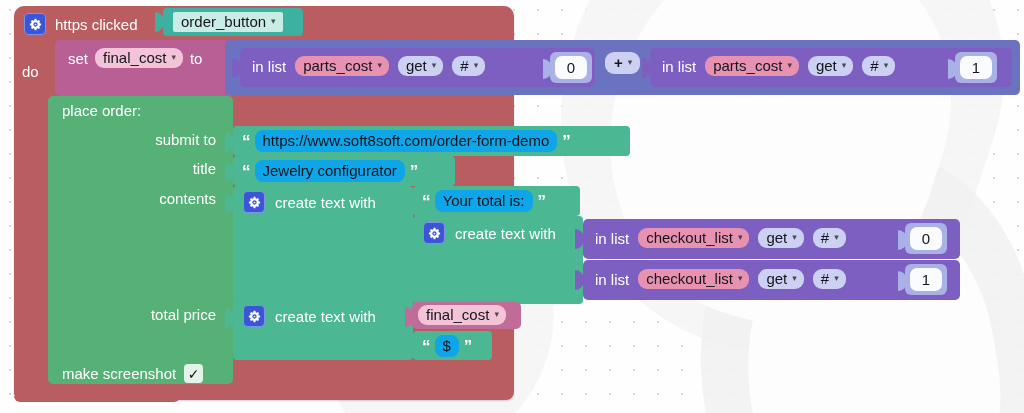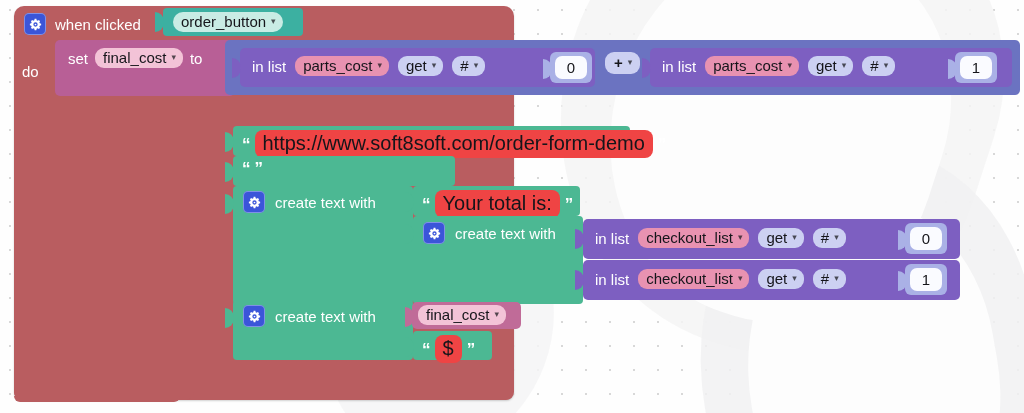"when clicked" span.lbl { text: when -> https }
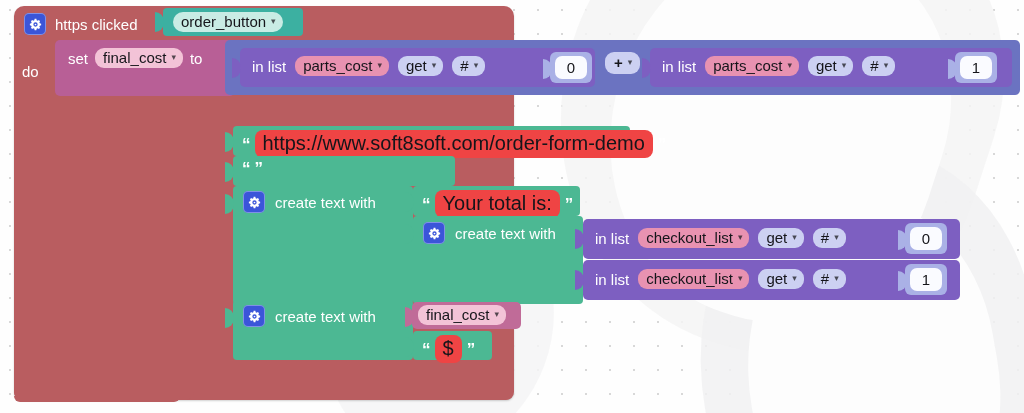"order_button" .mintfield { border-radius: 10px -> 2px }
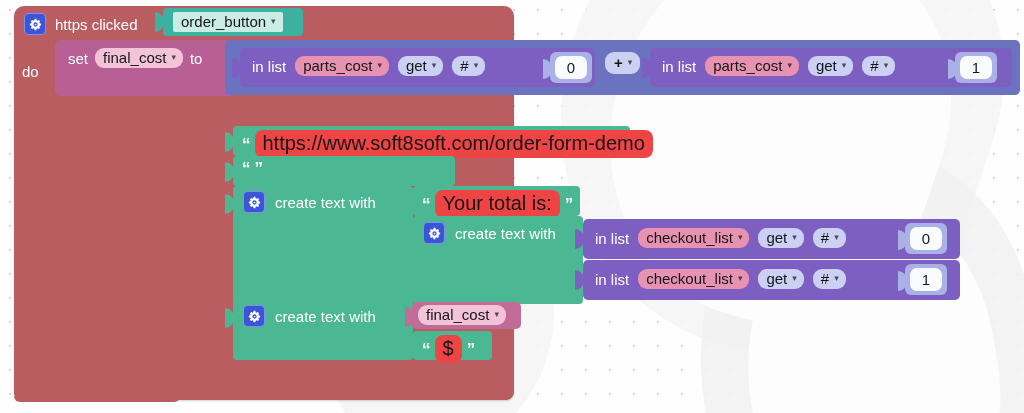"place order:" div.blk { html: none -> <div> <div> <span>place order:</span> </div> <div> <span>submit to</span> </div> <div> <span>title</span> </div> <div> <span>contents</span> </div> <div> <span>total price</span> </div> <div> <span>make screenshot</span> <span>✓</span> </div> </div> }
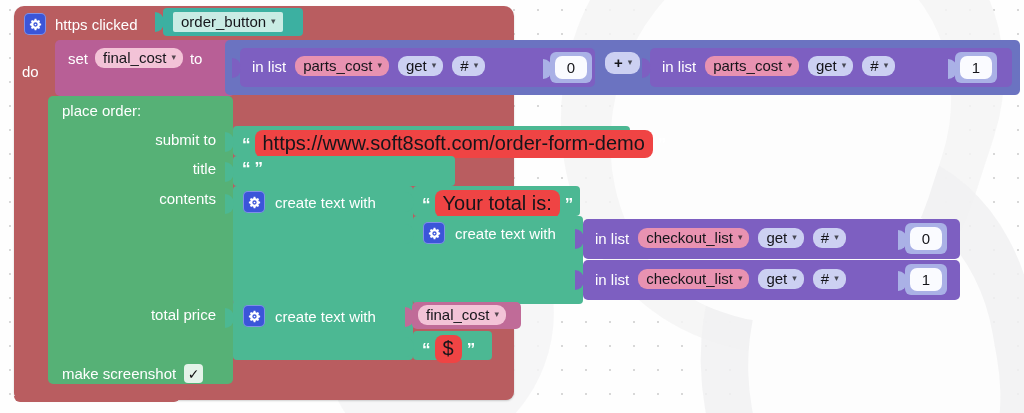"https://www.soft8soft.com/order-form-dem" .textfield { background: #ef4444 -> #0ea5e9; font-size: 20px -> 15px }
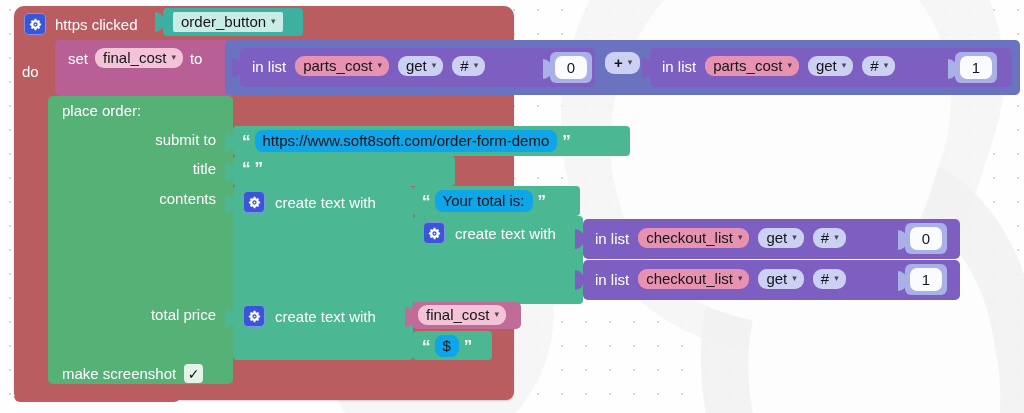"Jewelry configurator" span.textfield { html: none -> <span>Jewelry configurator</span> }
